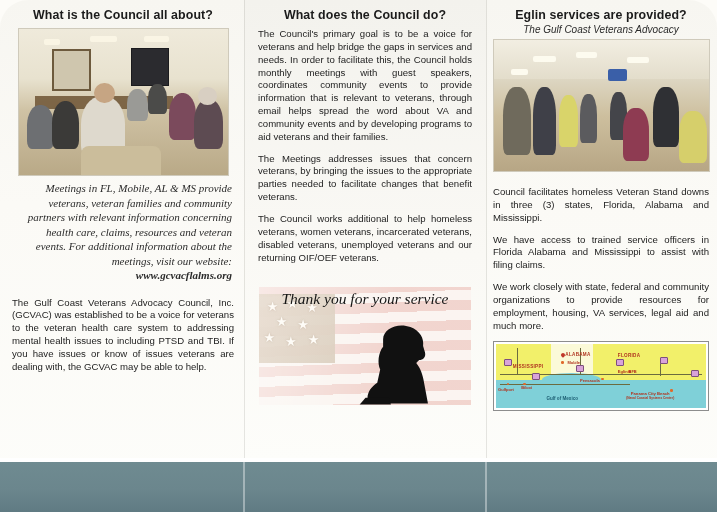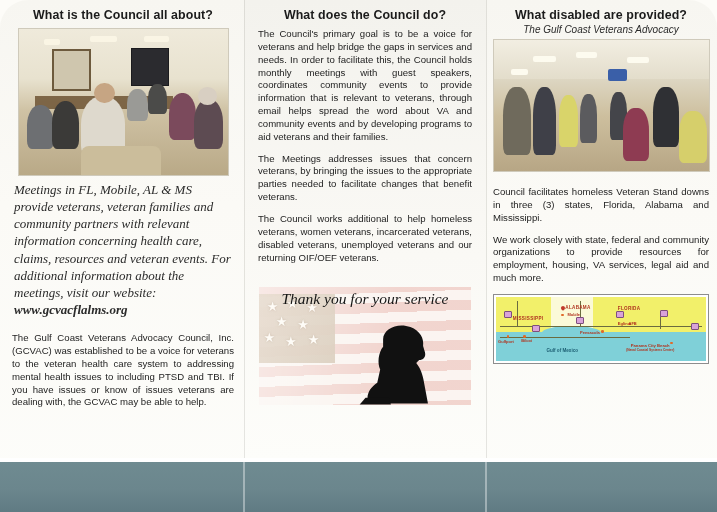"What disabled are provided?" h2.head { text: What disabled -> Eglin services }
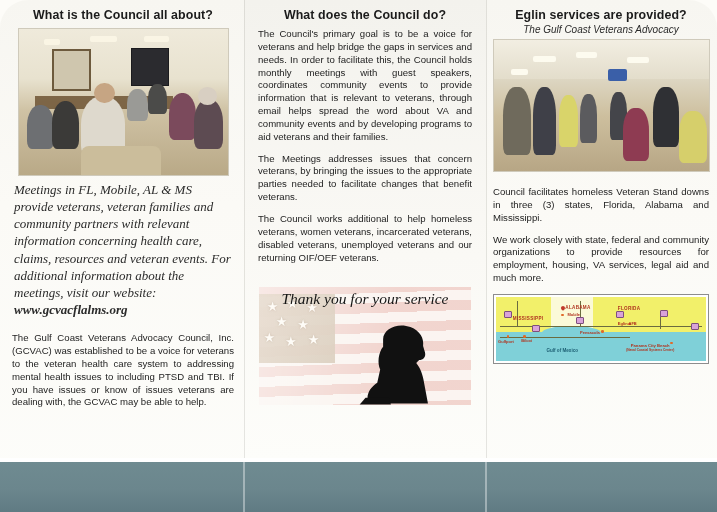"Meetings in FL, Mobile, AL" .cap { font-size: 13px -> 11px; text-align: left -> right }
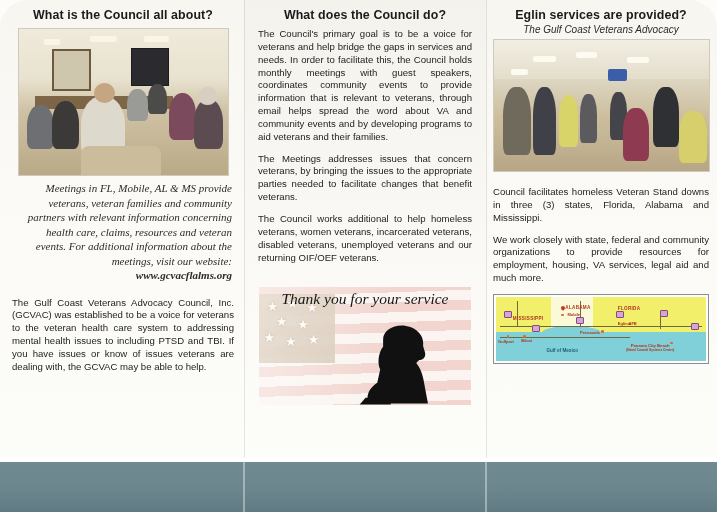"We have access to trained" p.body { html: none -> <p>We have access to trained service officers in Florida Alabama and Mississippi to assist with filing claims.</p> }
